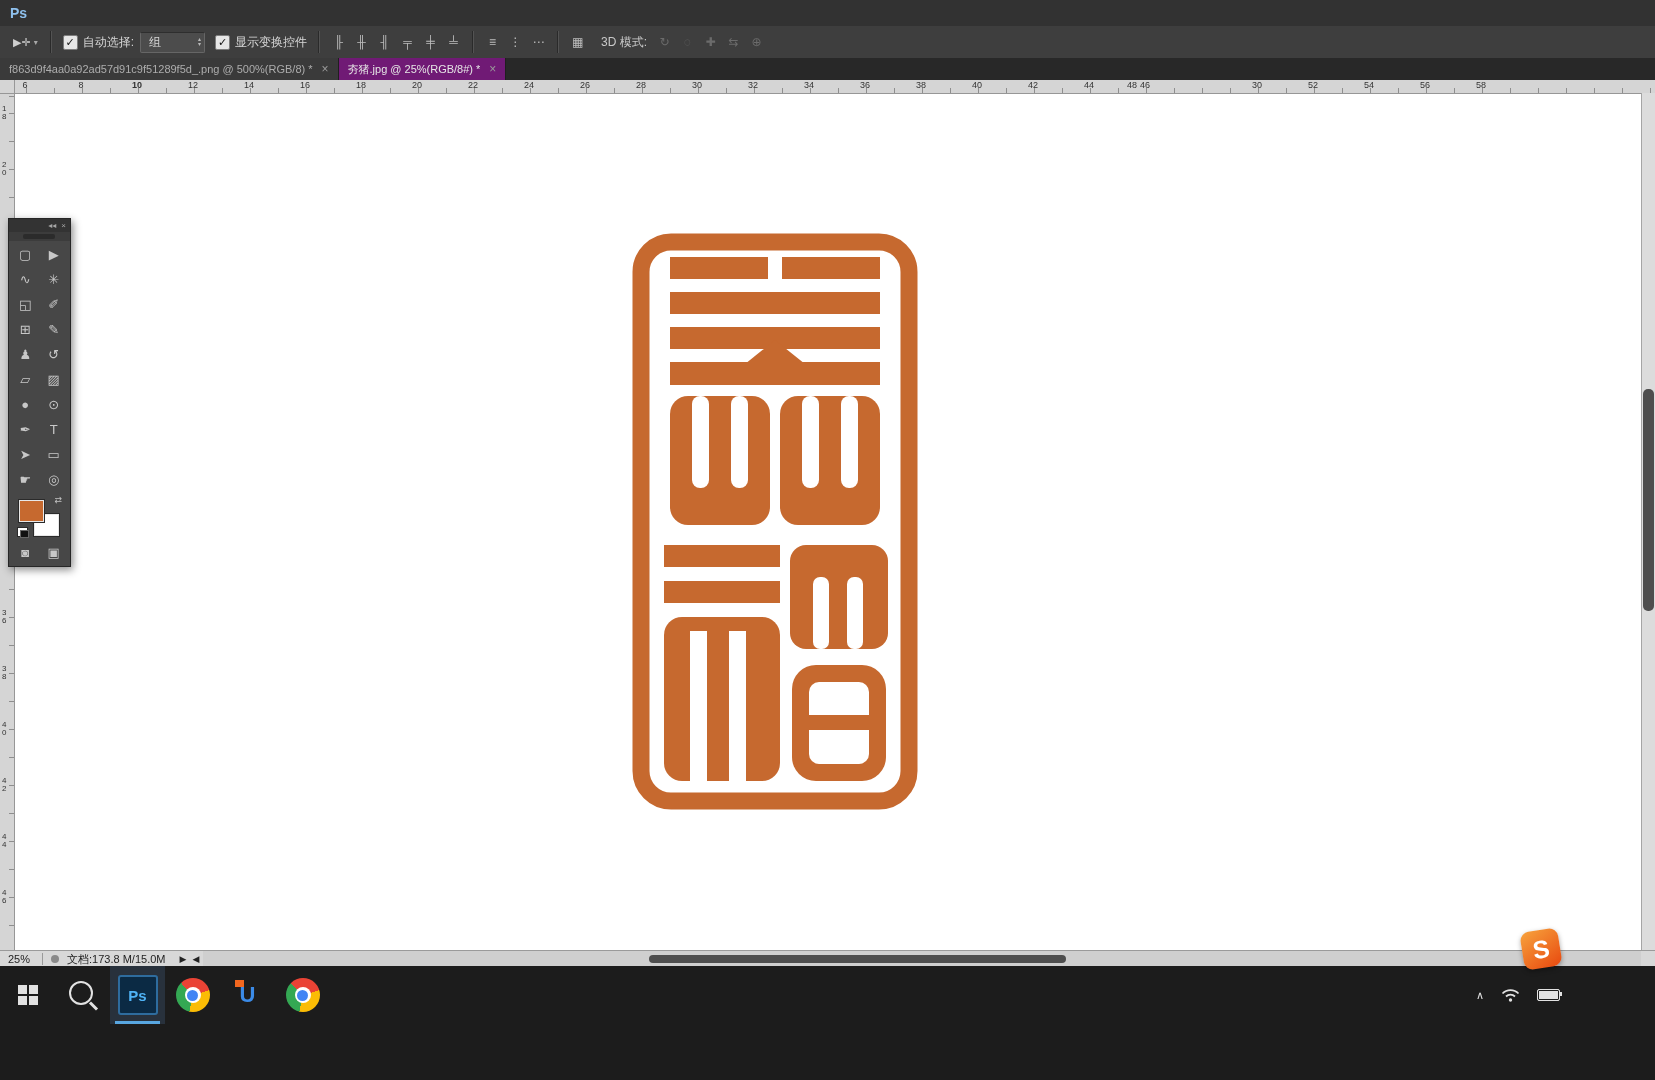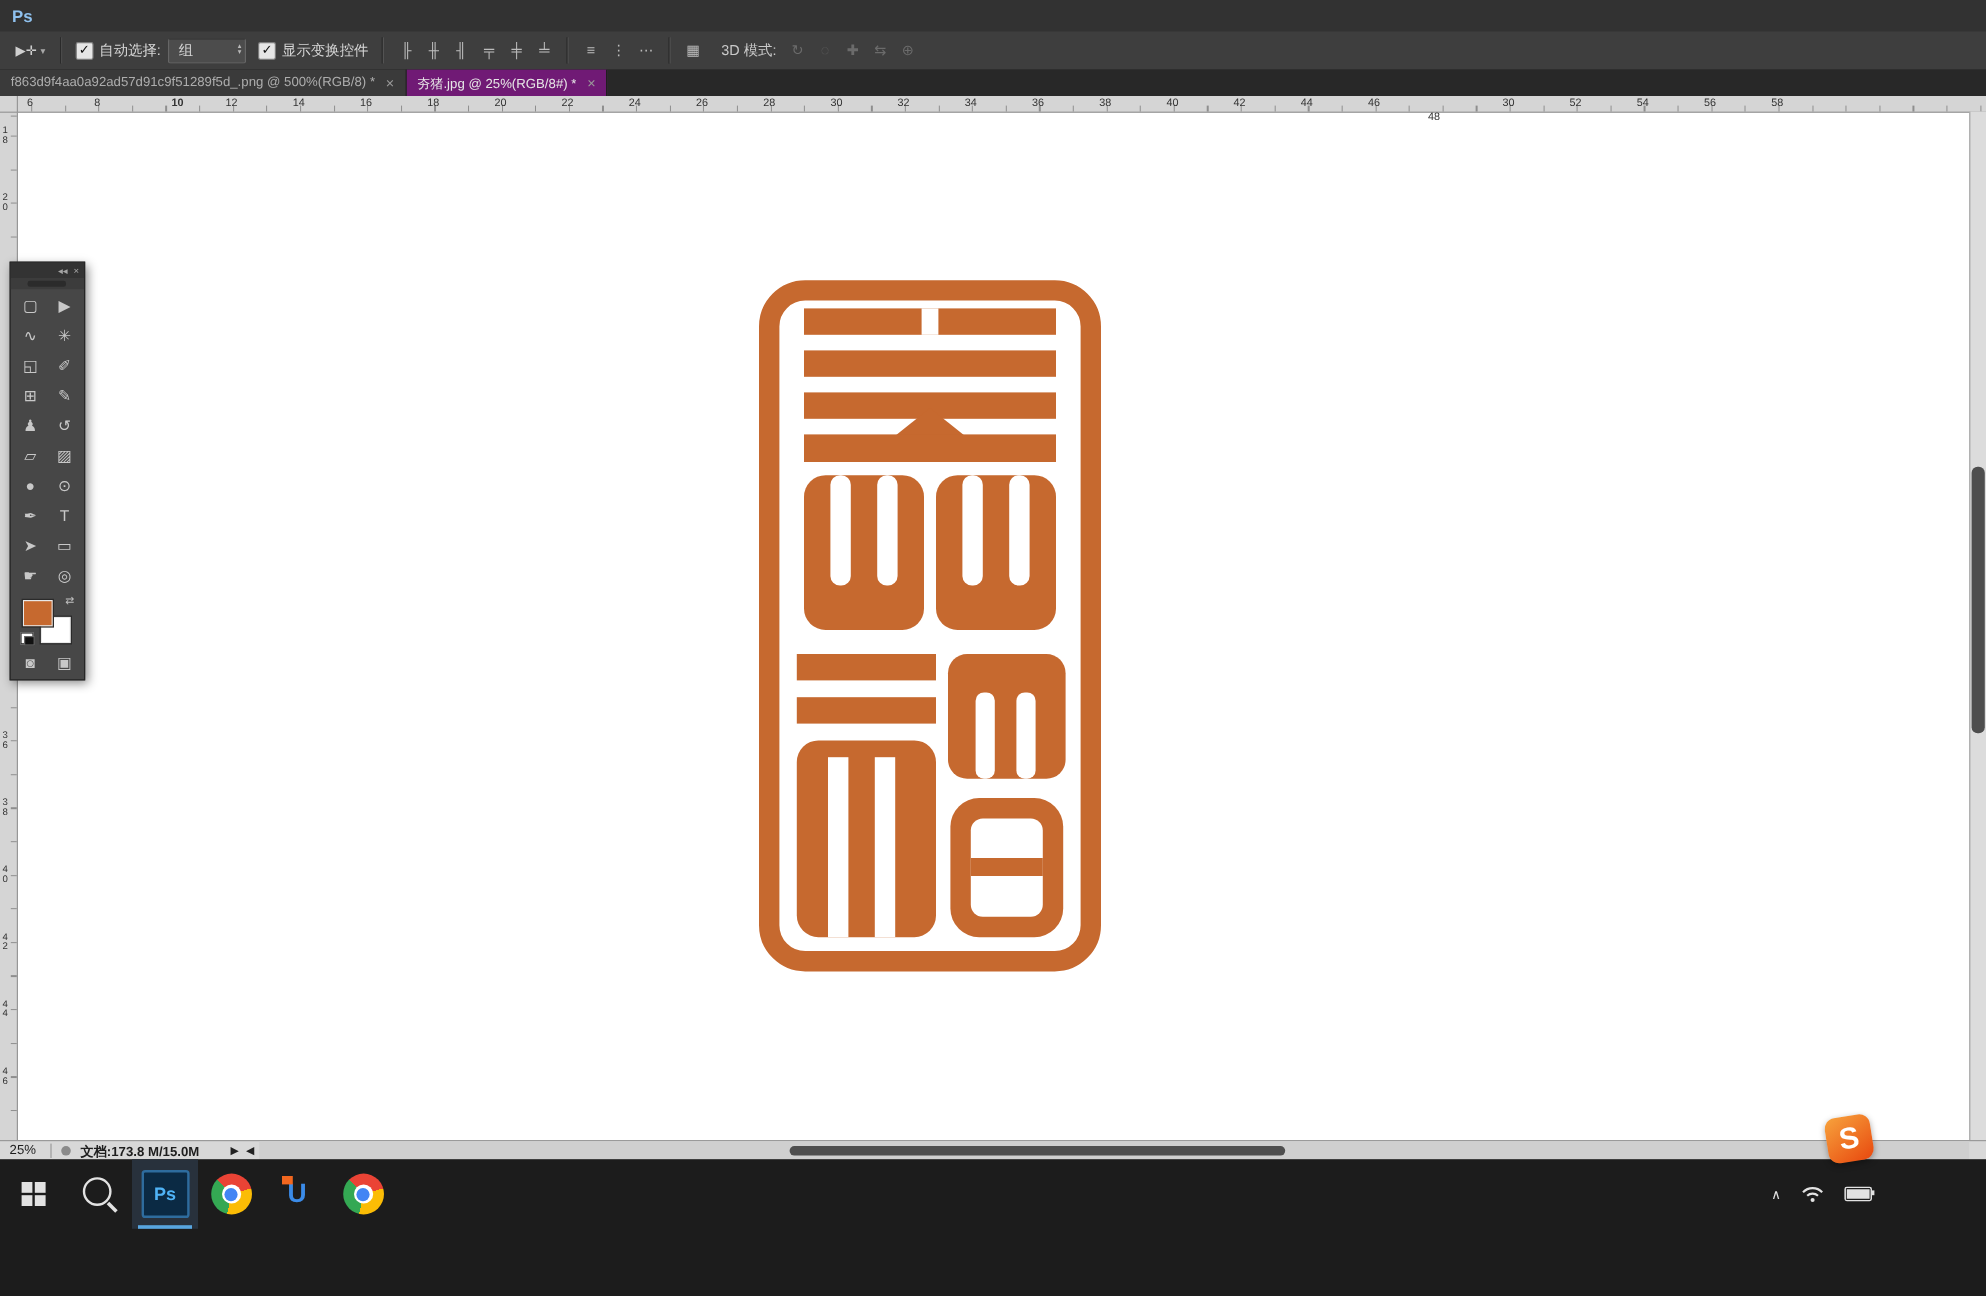"10" span.hr-num { left: 134px -> 123px }
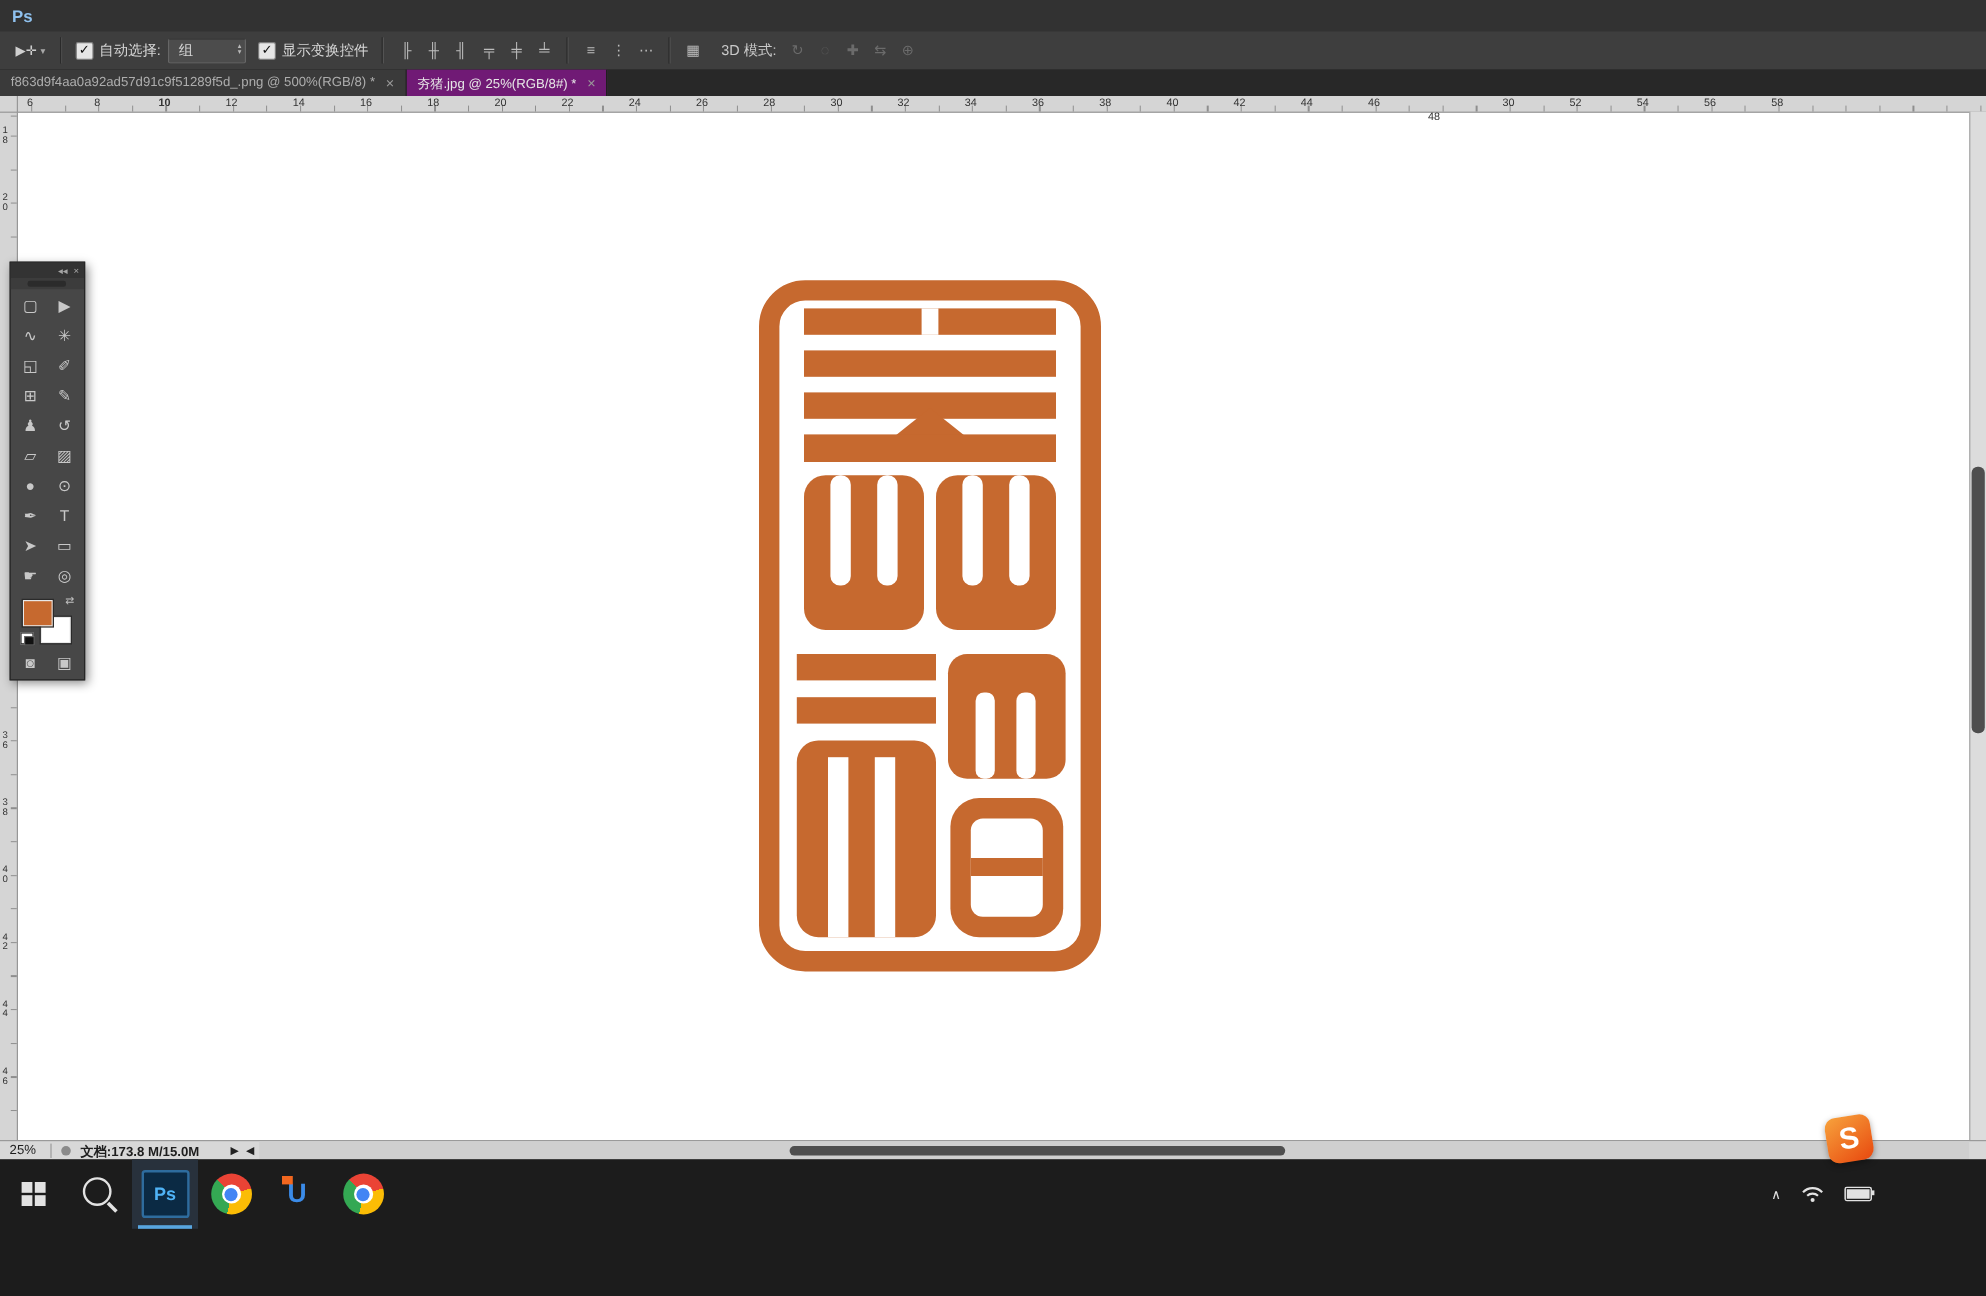"48" span.hr-num { left: 1181px -> 1118px; margin-top: 12px -> none }
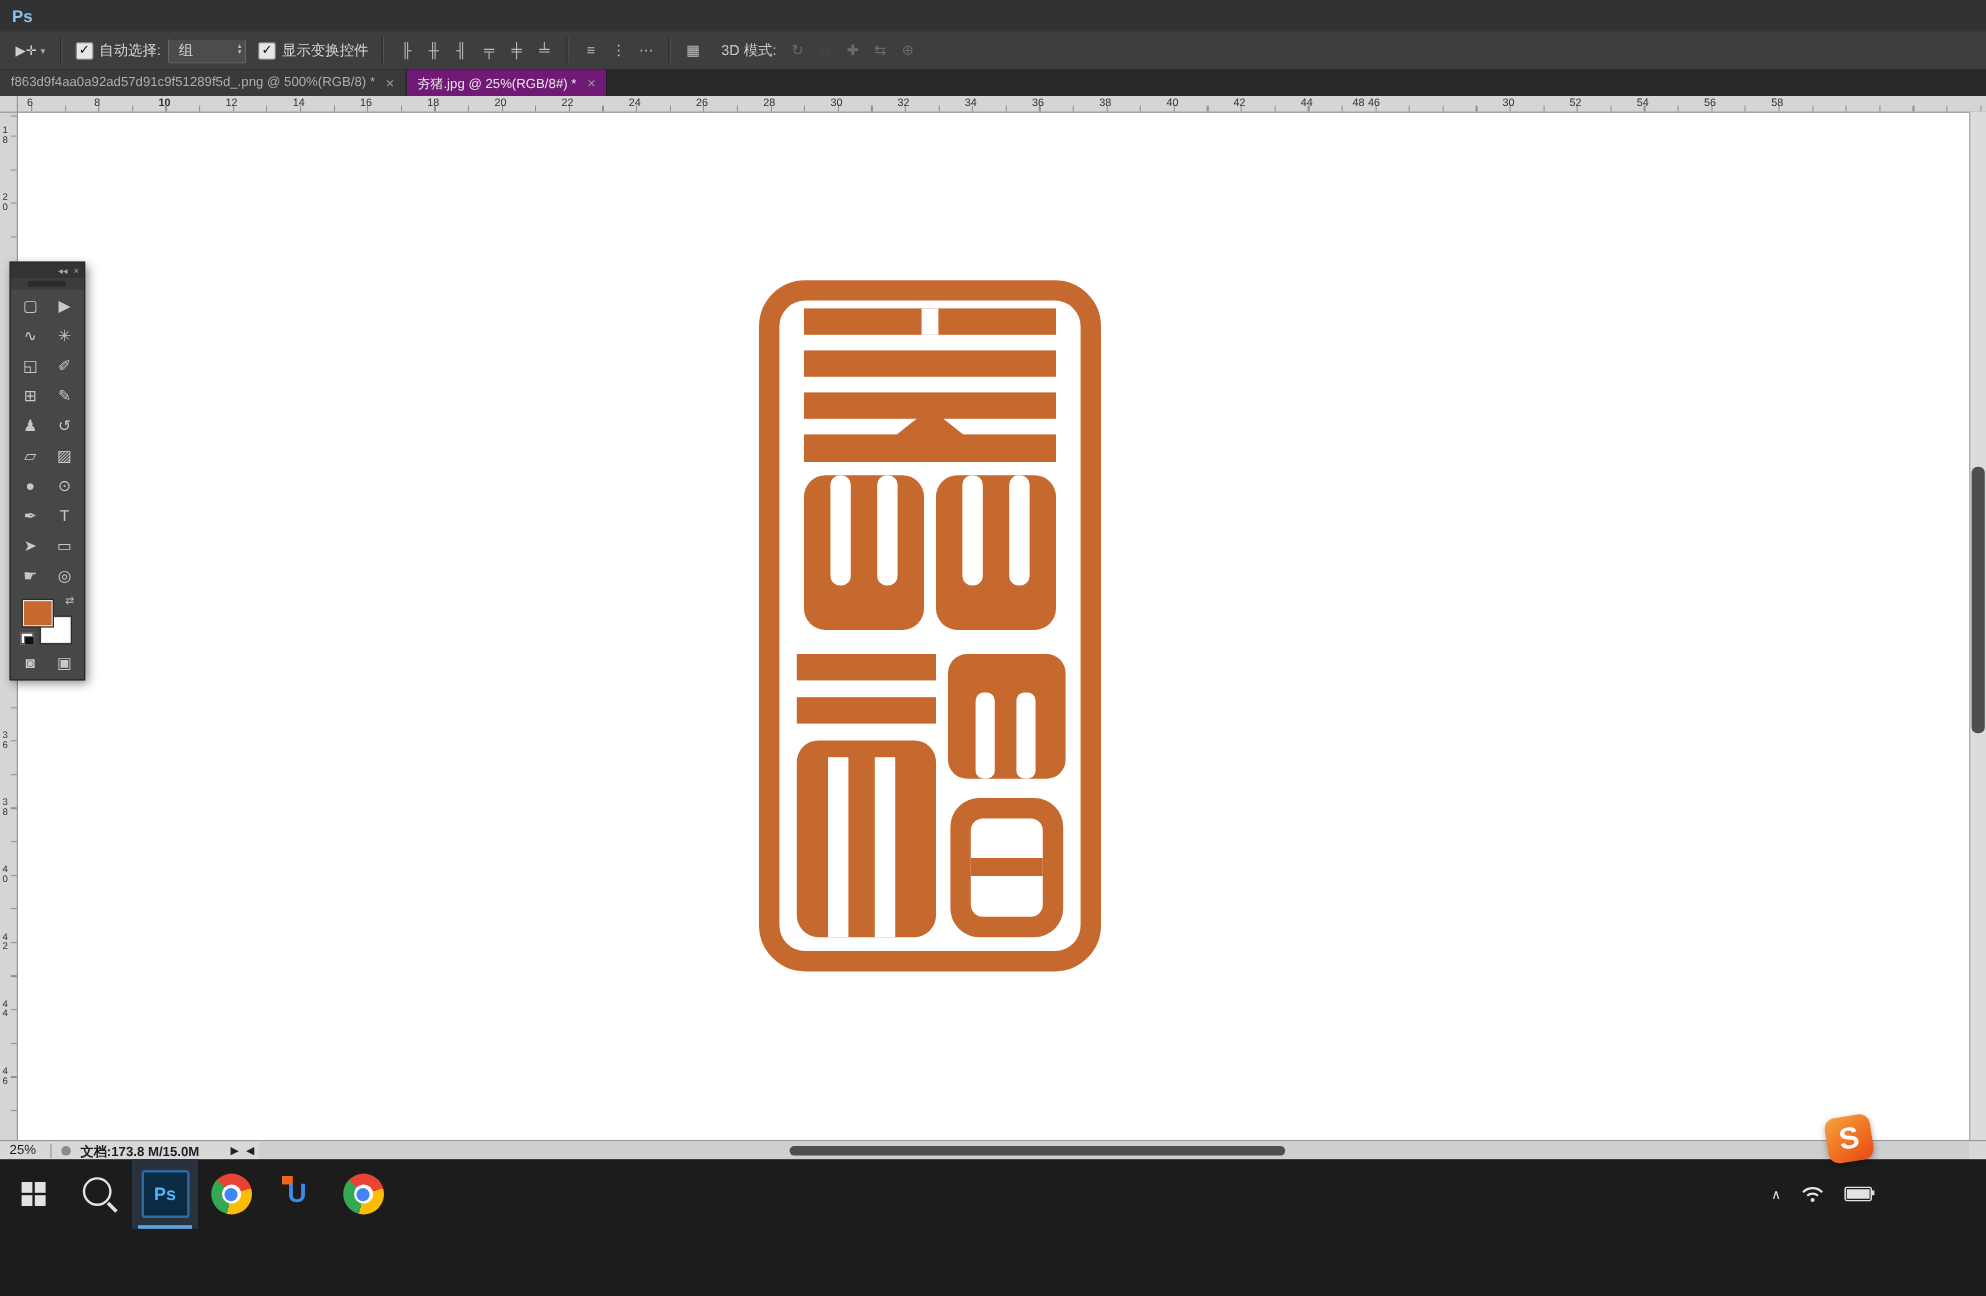"文档:173.8 M/15.0M" .docinfo { font-weight: bold -> none; margin-right: 22px -> 10px }
